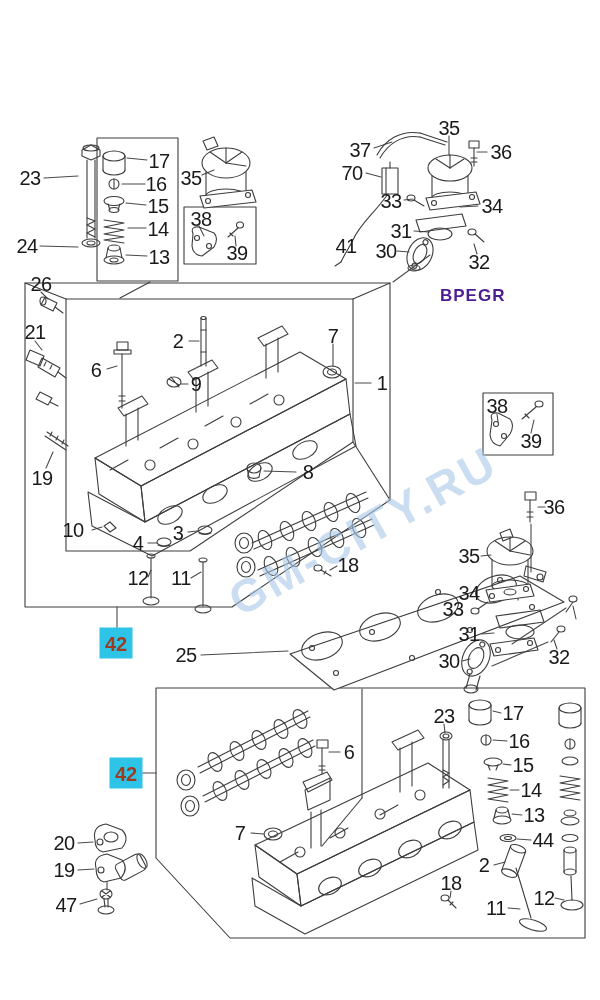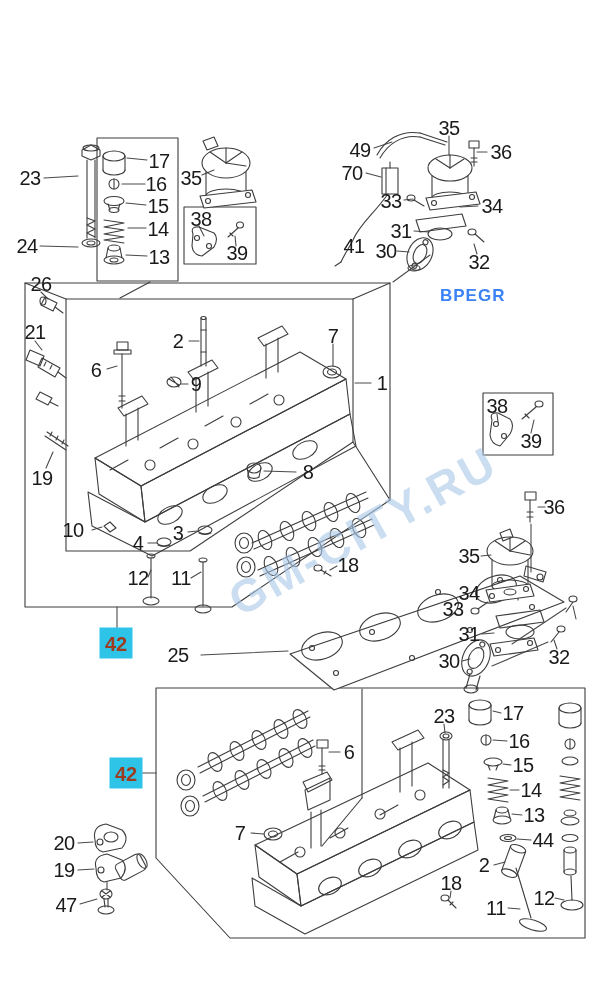"49" span.callout { text: 49 -> 37 }
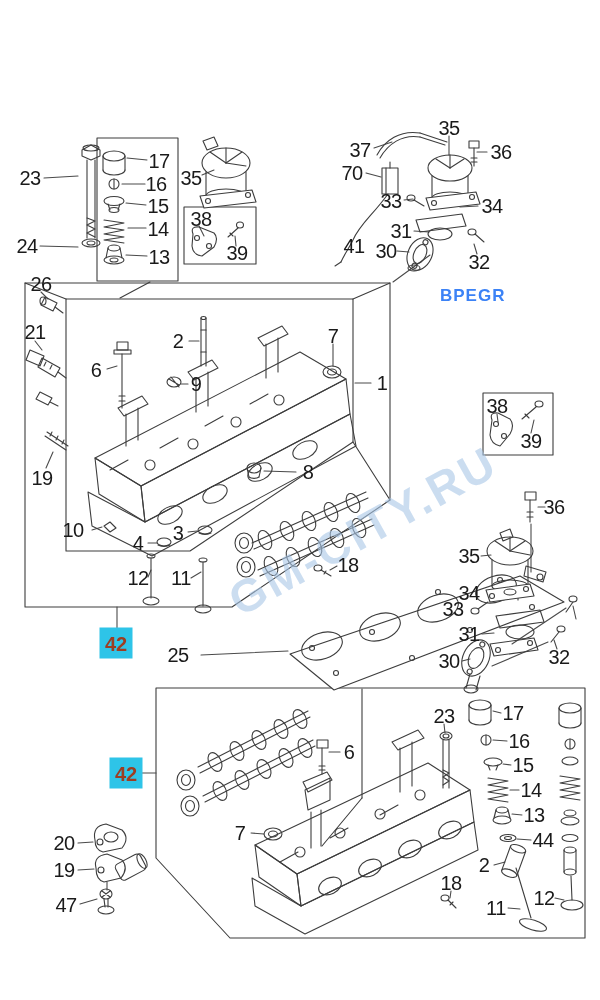"41" span.callout { left: 354px -> 346px }
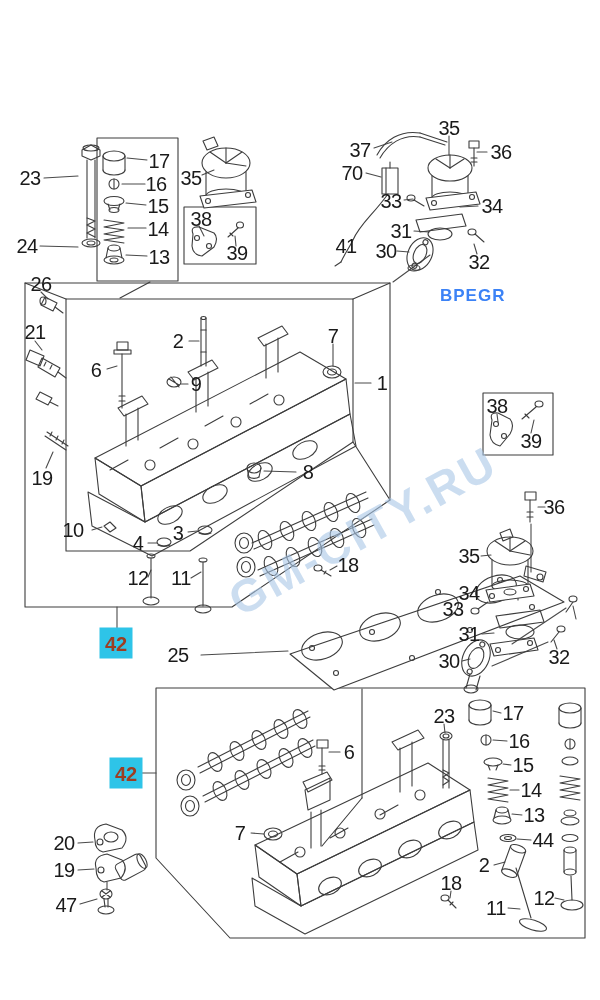"BPEGR" .sysname { color: #3b82f6 -> #4c1d95 }
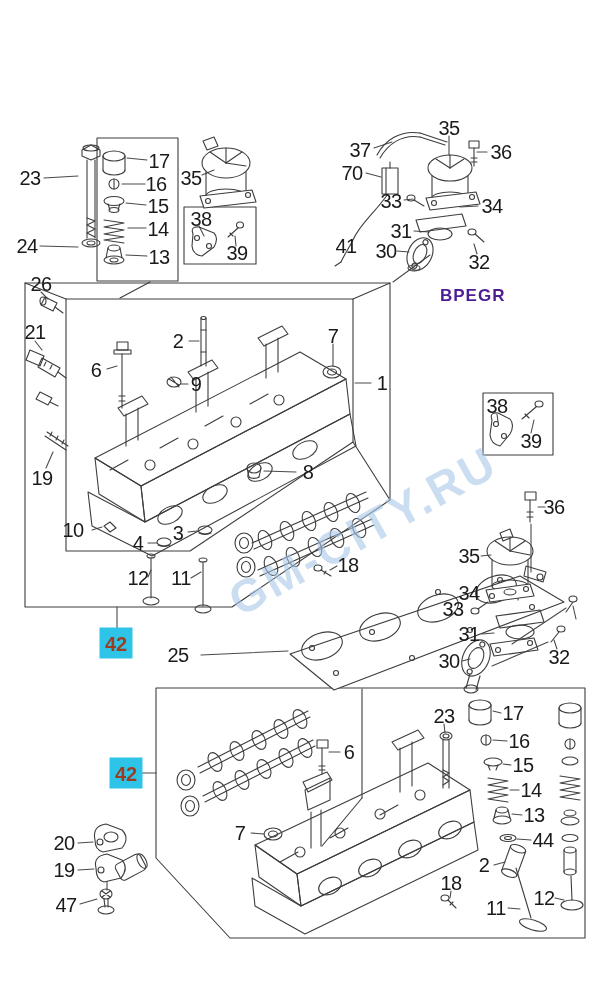"25" span.callout { left: 178px -> 186px }
